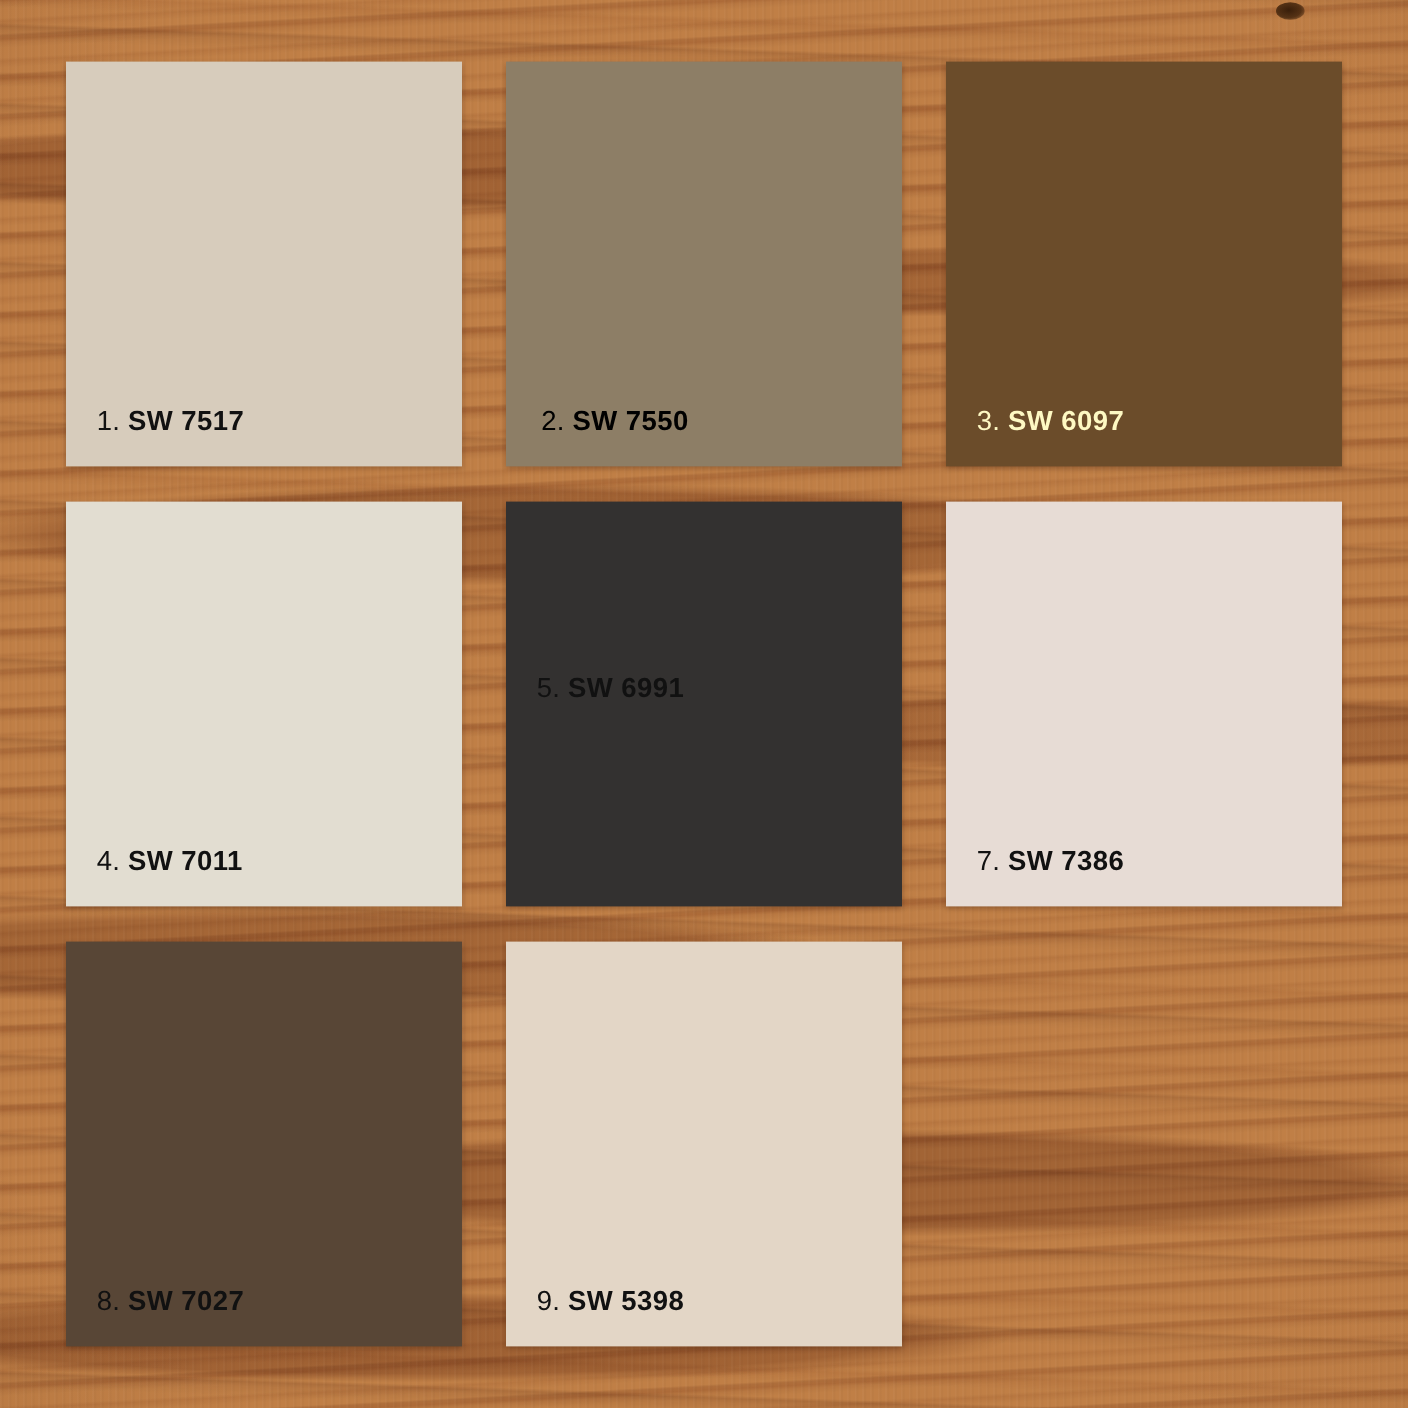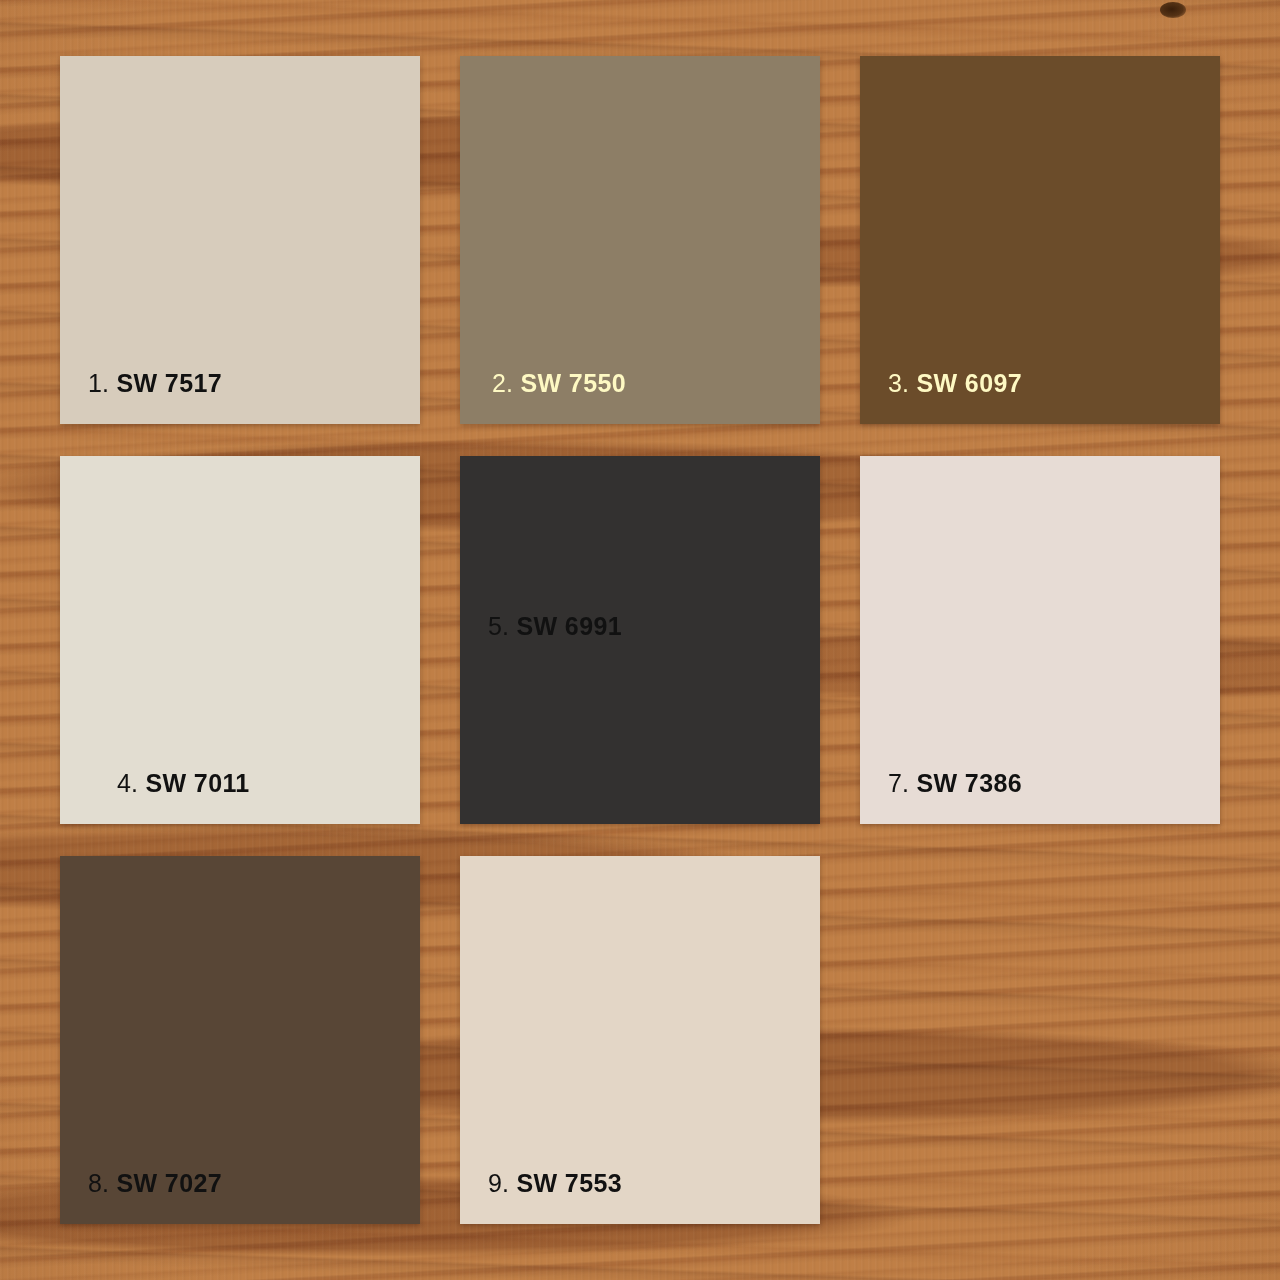"2. SW 7550" div.swatch-label { color: #fef9c3 -> #000000 }
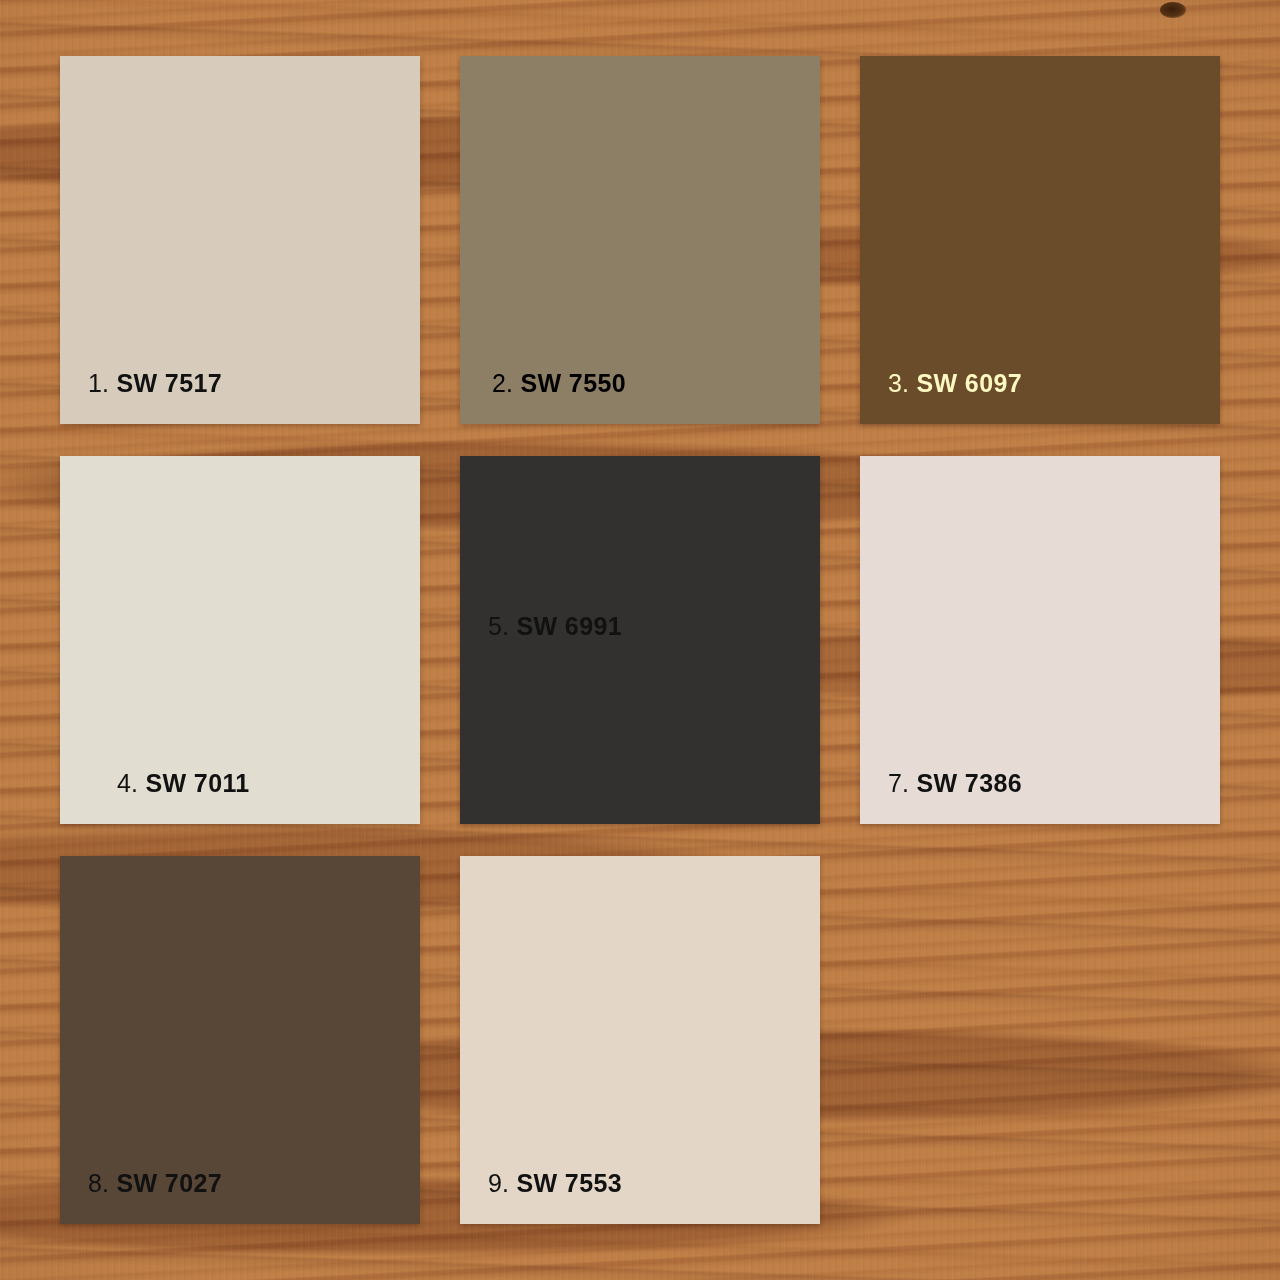"4. SW 7011" div.swatch-label { margin-left: 29px -> none }
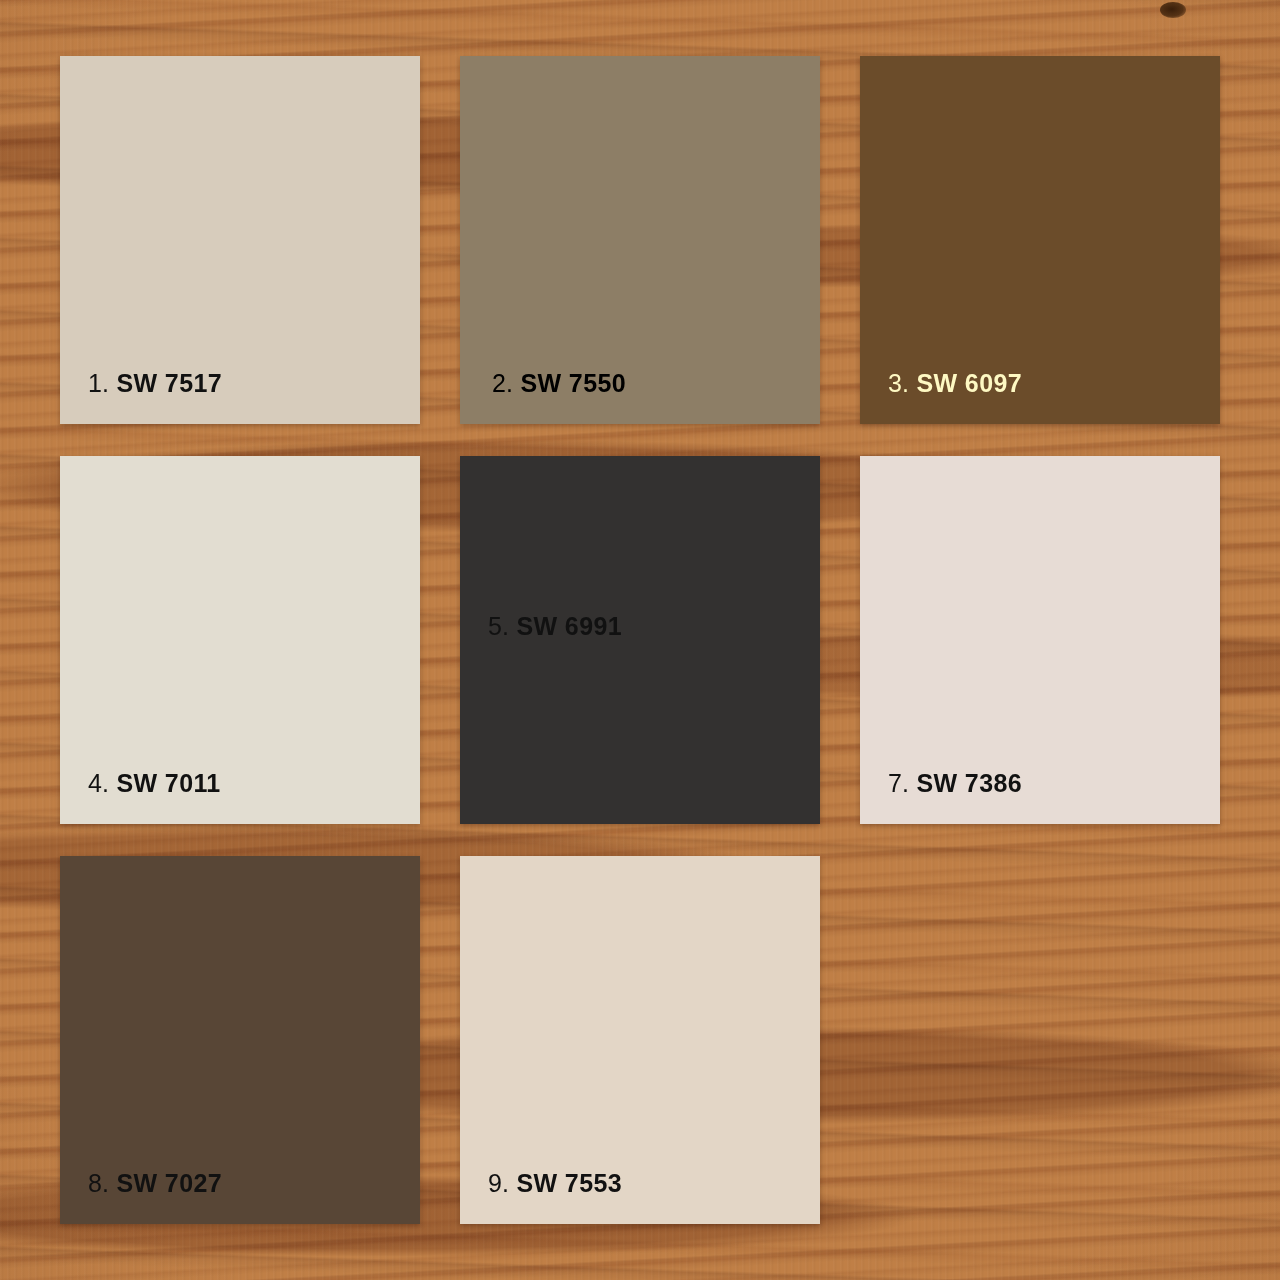"SW 7553" span.swatch-code { text: 7553 -> 5398 }
